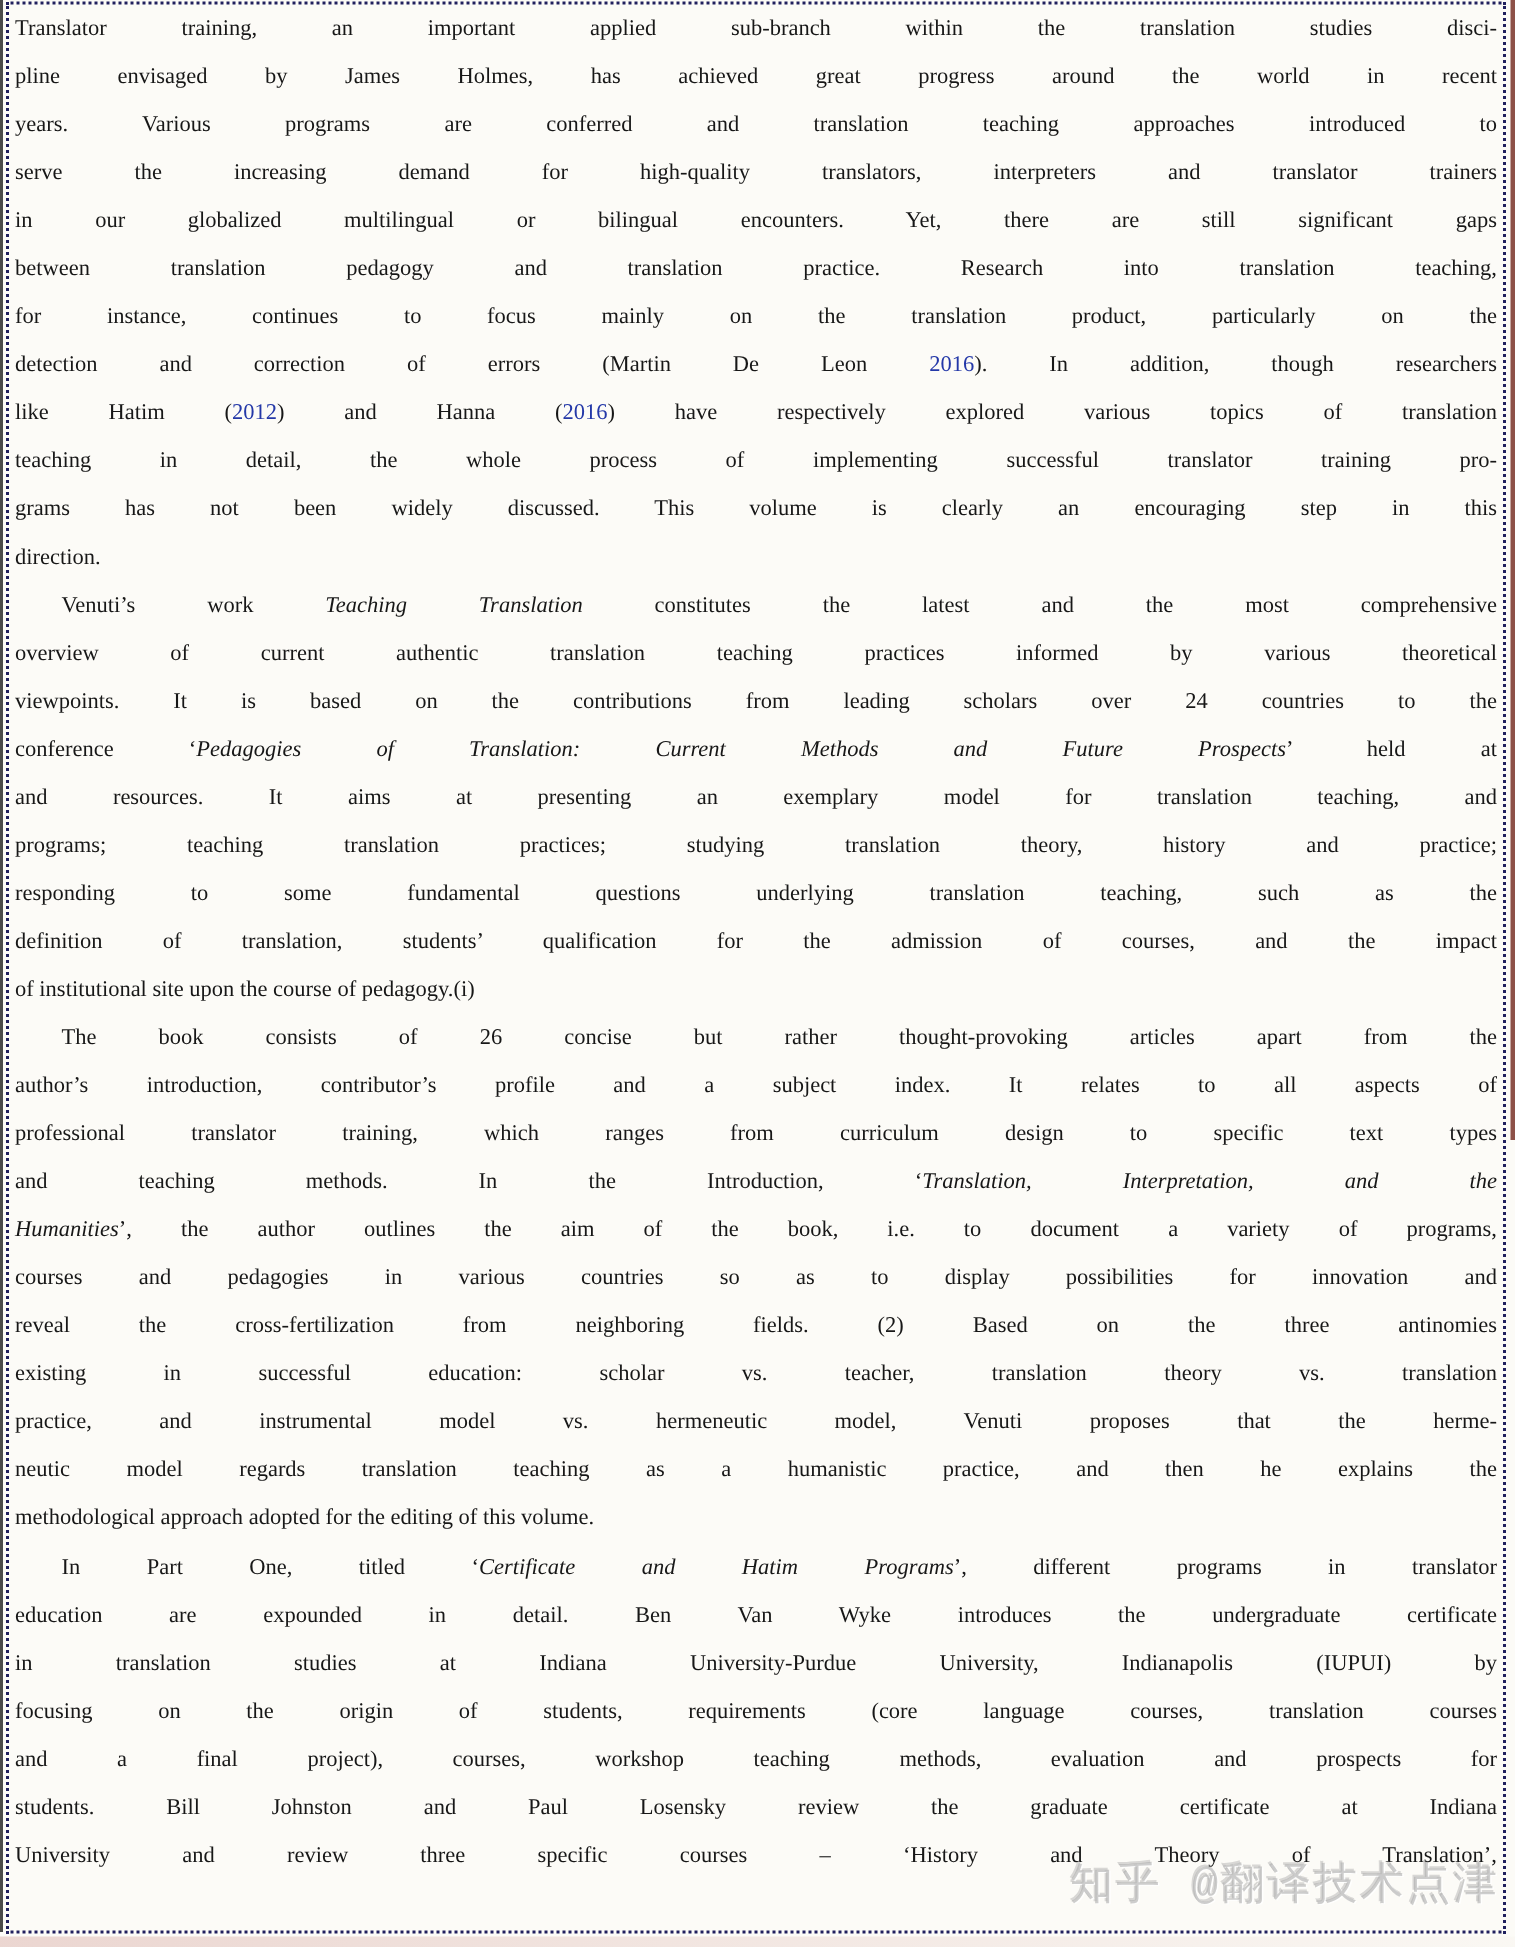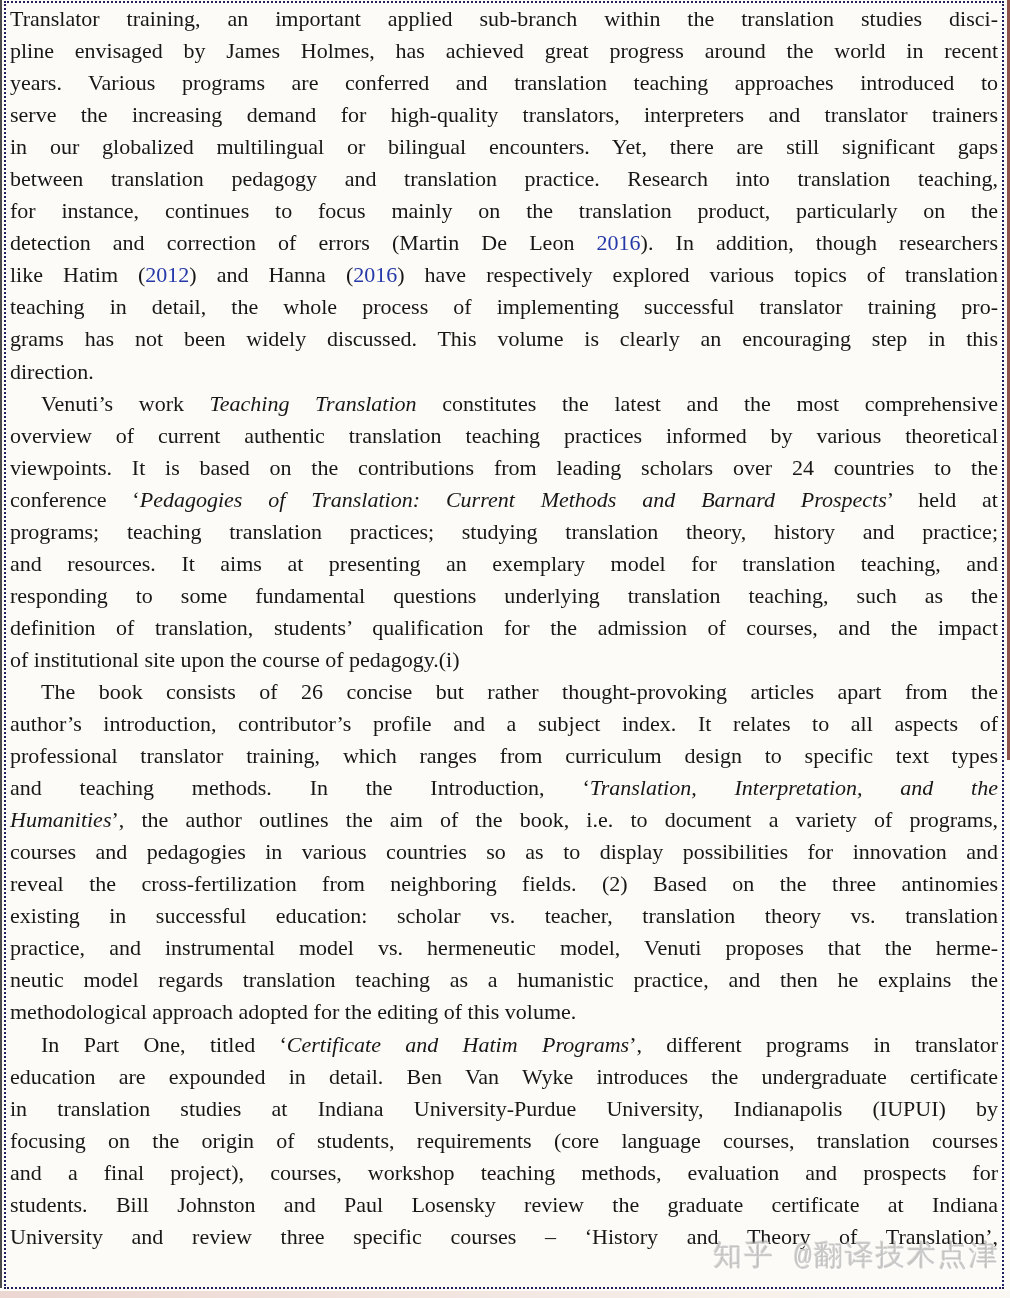"Translator training, an important" .document-text { font-size: 22px -> 15px }
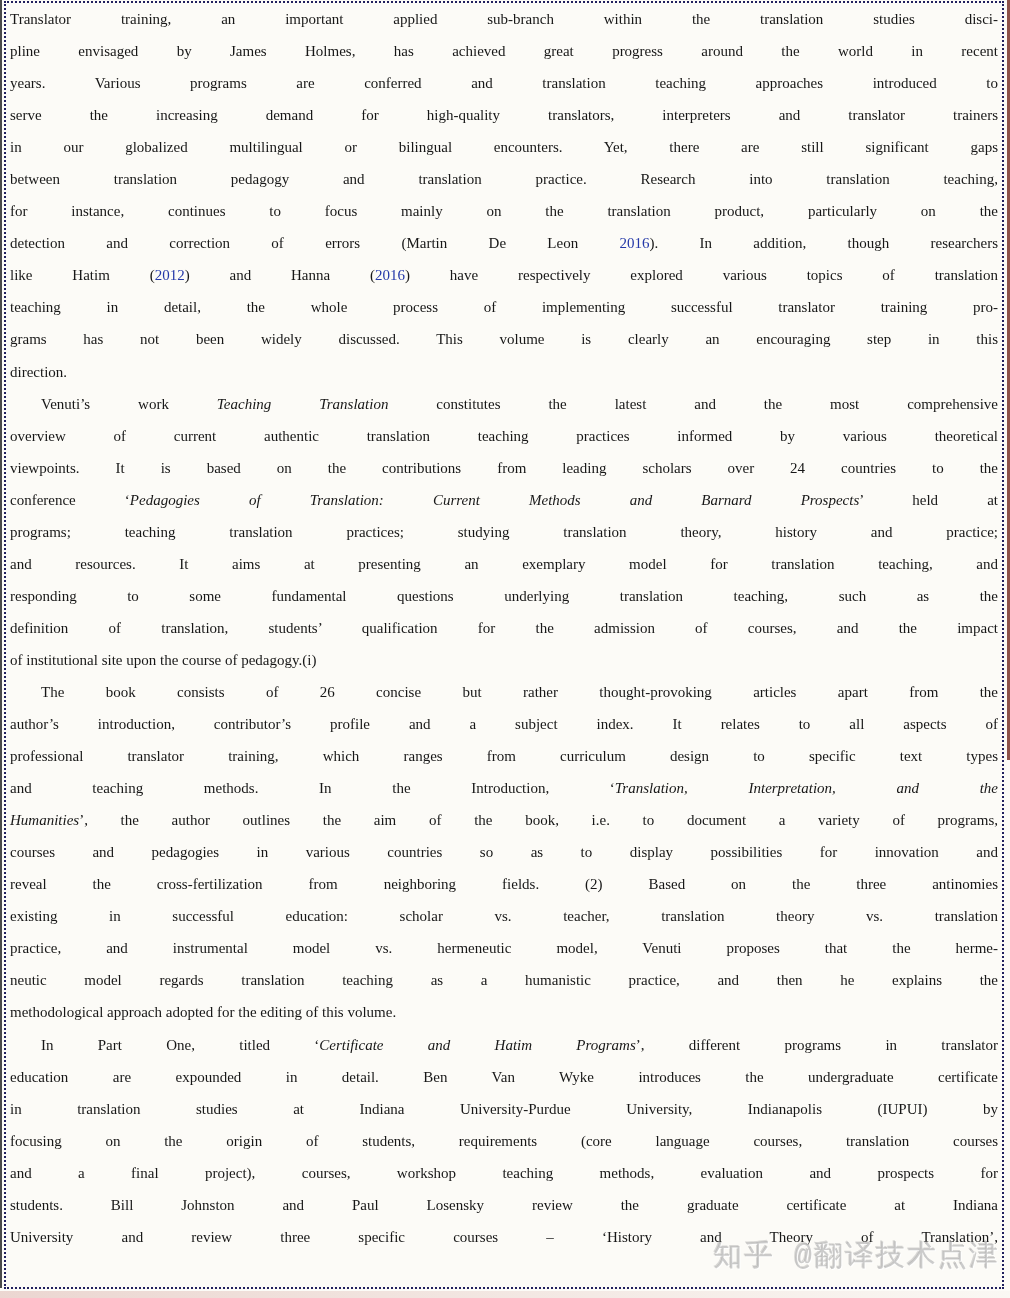"Pedagogies of Translation: Current" span.it { text: Barnard -> Future }
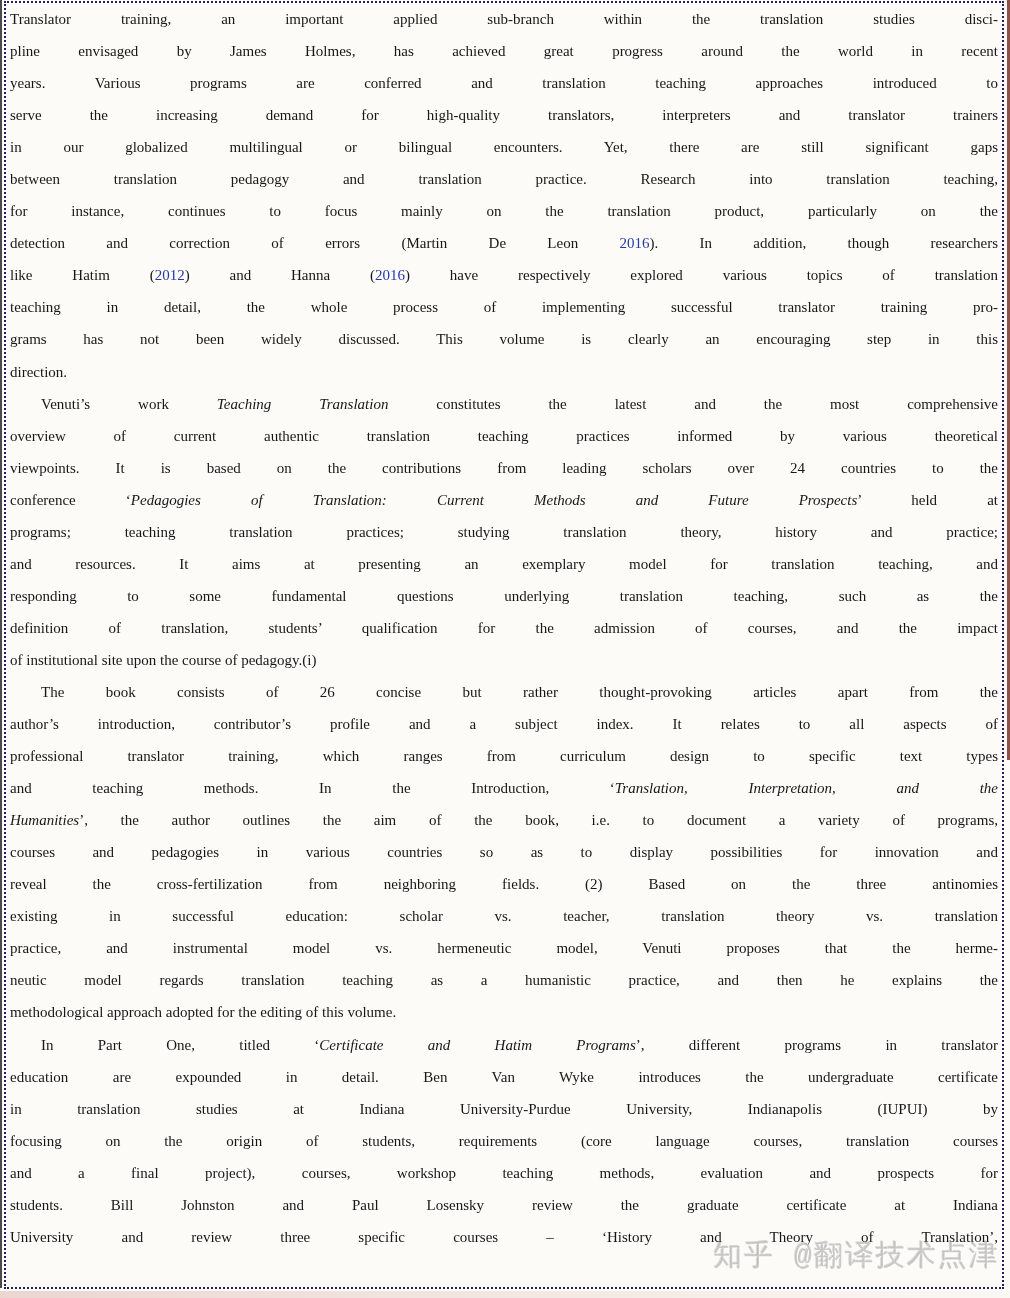"programs; teaching translation" div.line { order: before "and resources. It aims at" -> after "and resources. It aims at" }
